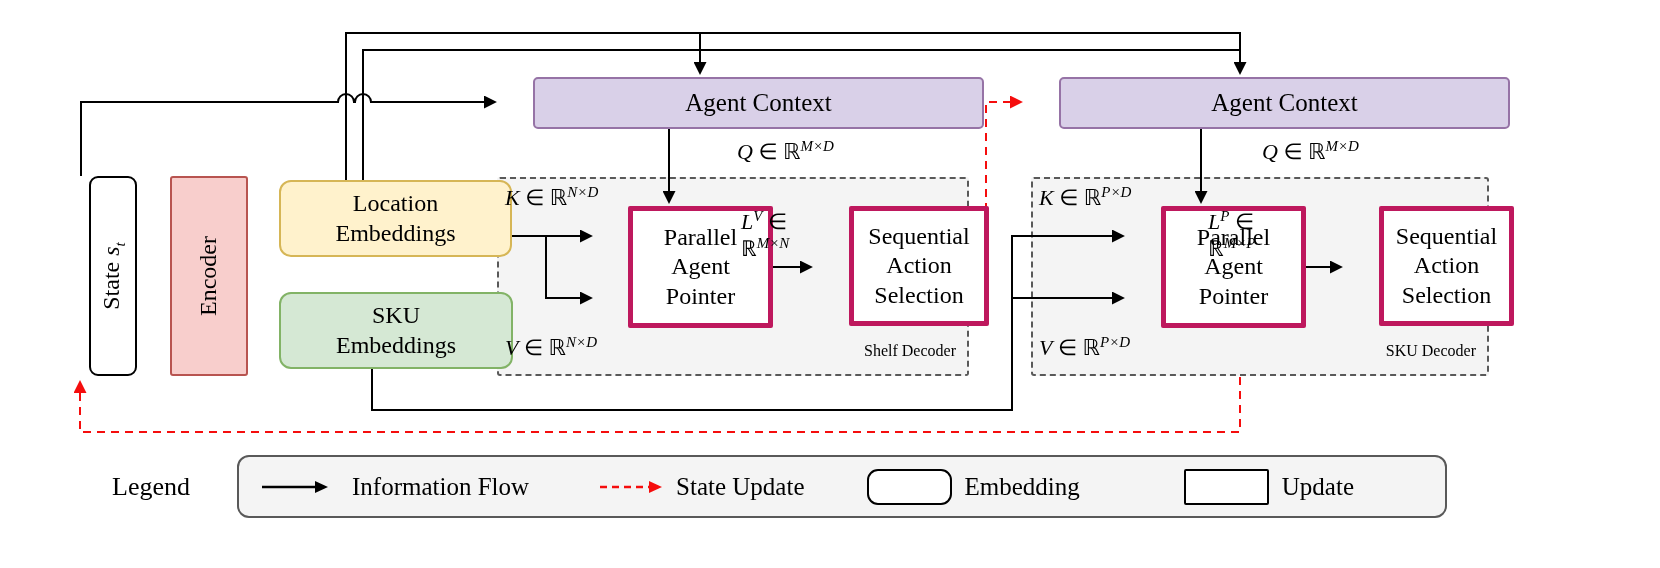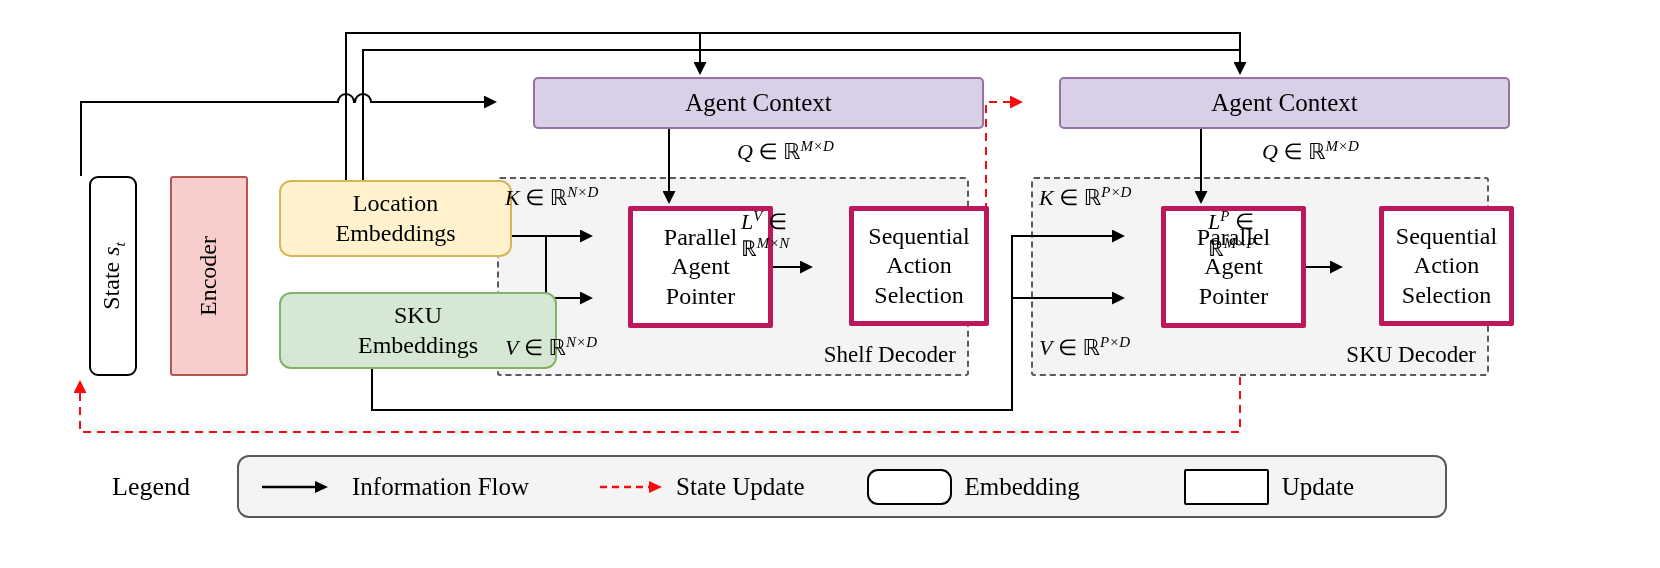"SKU Embeddings" div.node { width: 278px -> 234px }
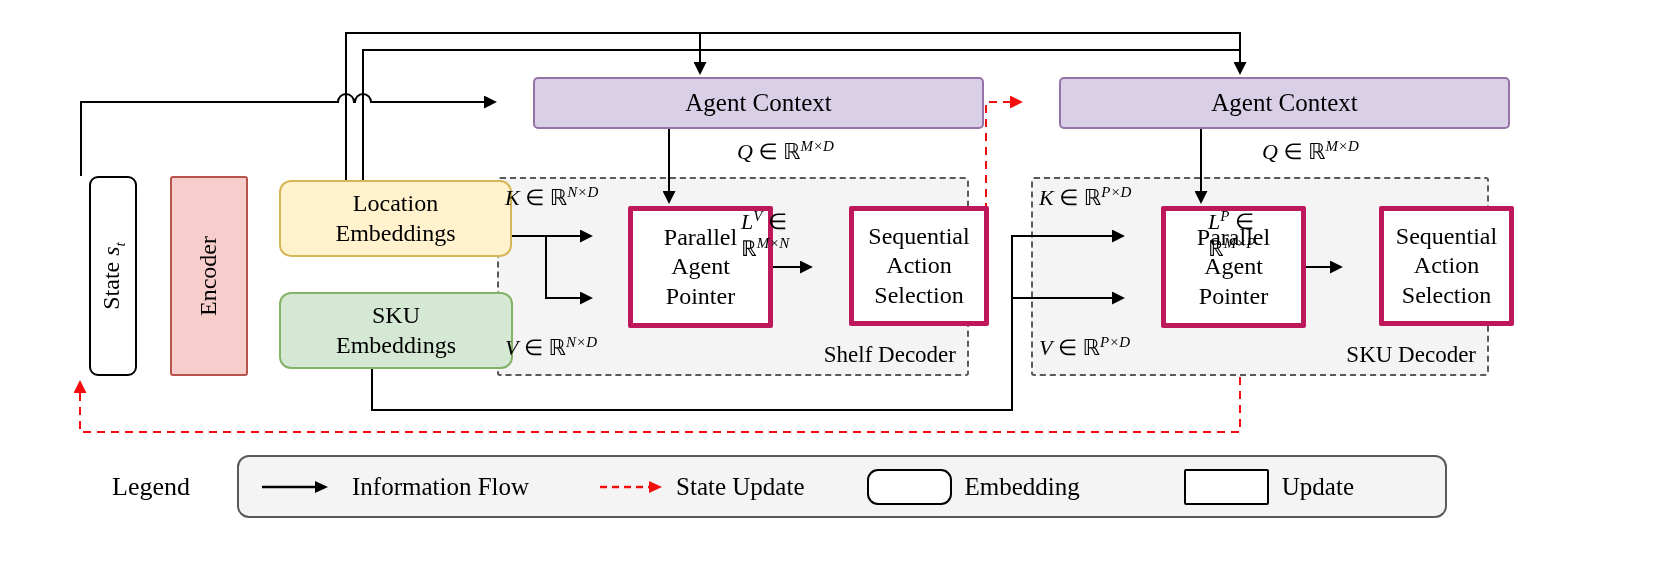"Shelf Decoder" .panel-title { font-size: 23px -> 16px }
